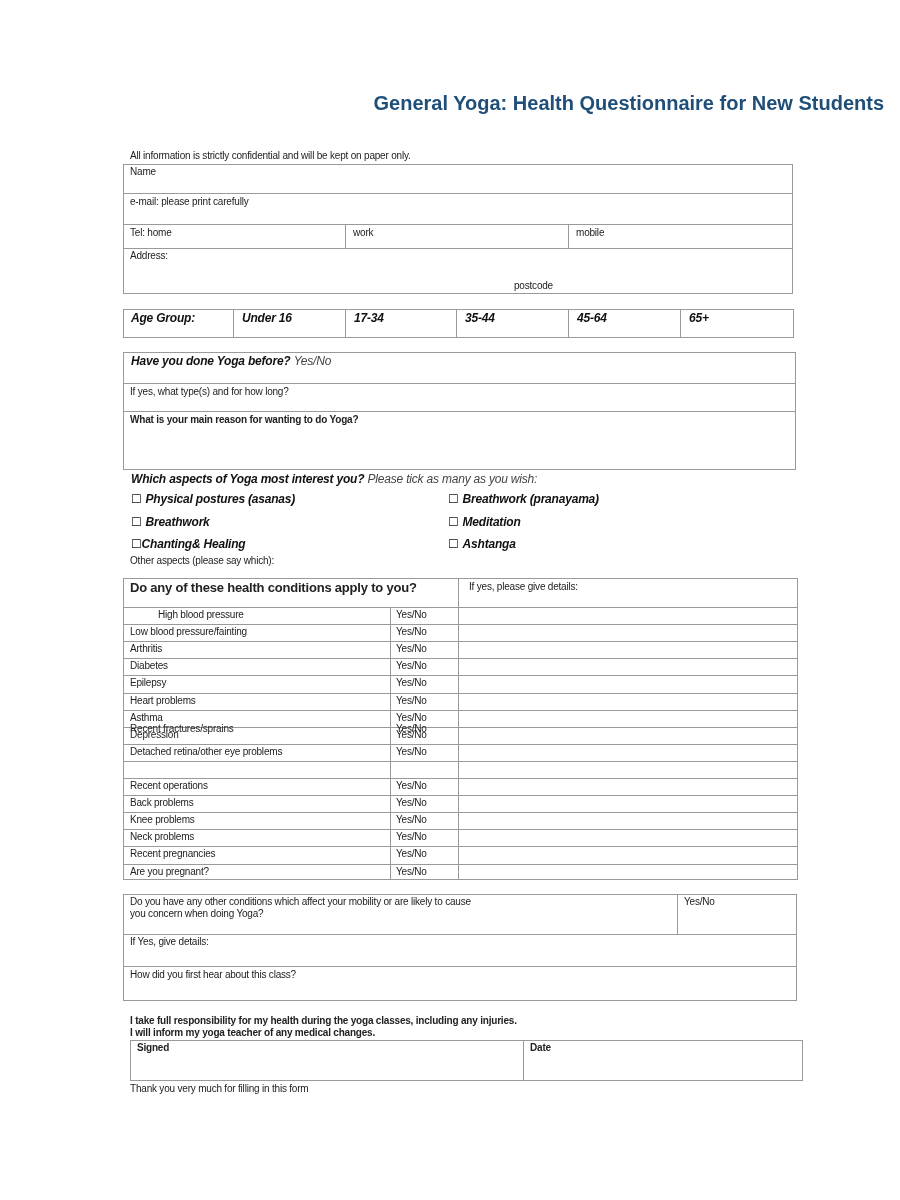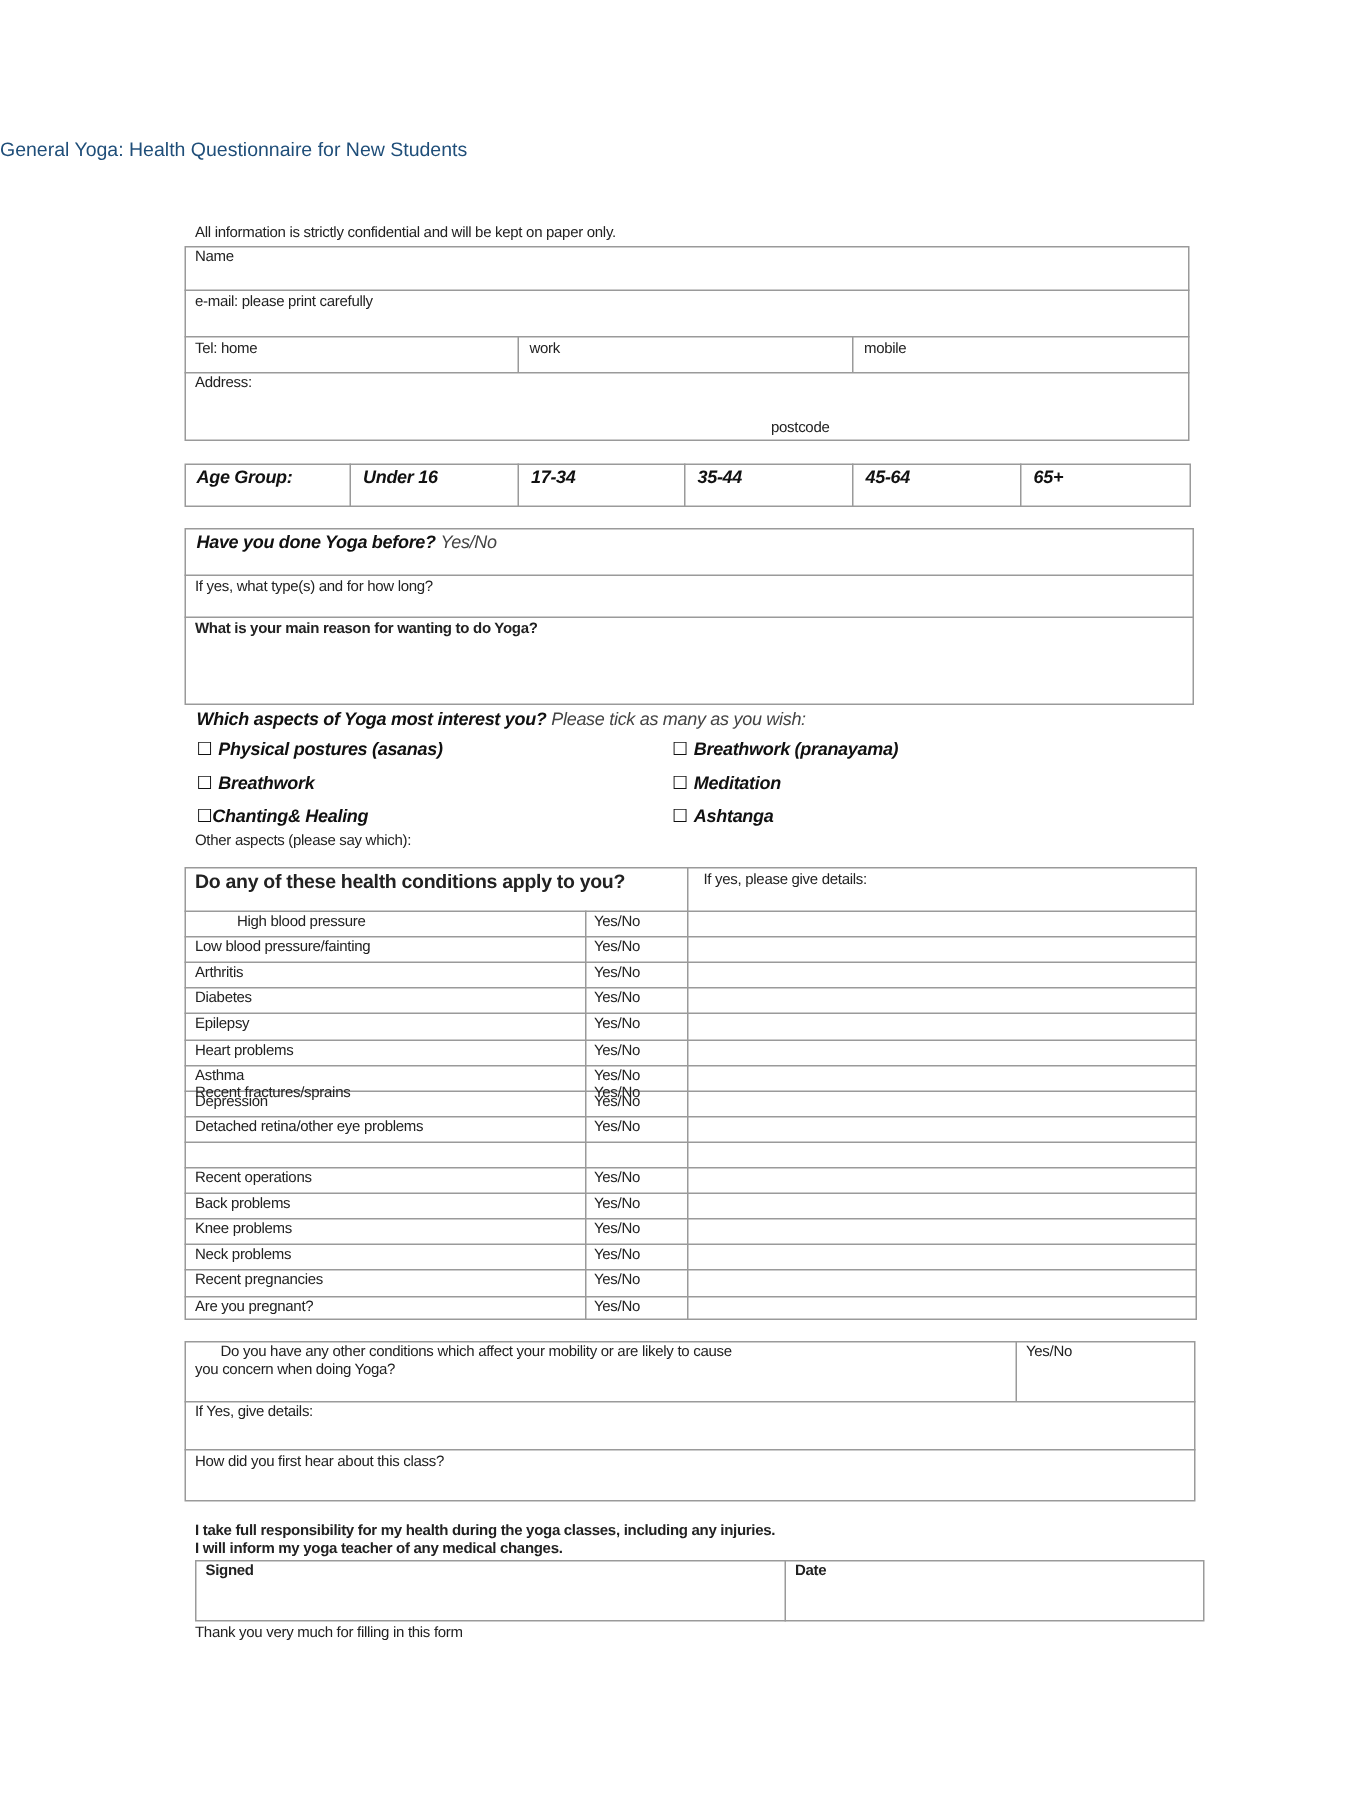"General Yoga: Health Questionnaire for" .title { font-size: 13px -> 20px; font-weight: normal -> bold; text-align: left -> right }
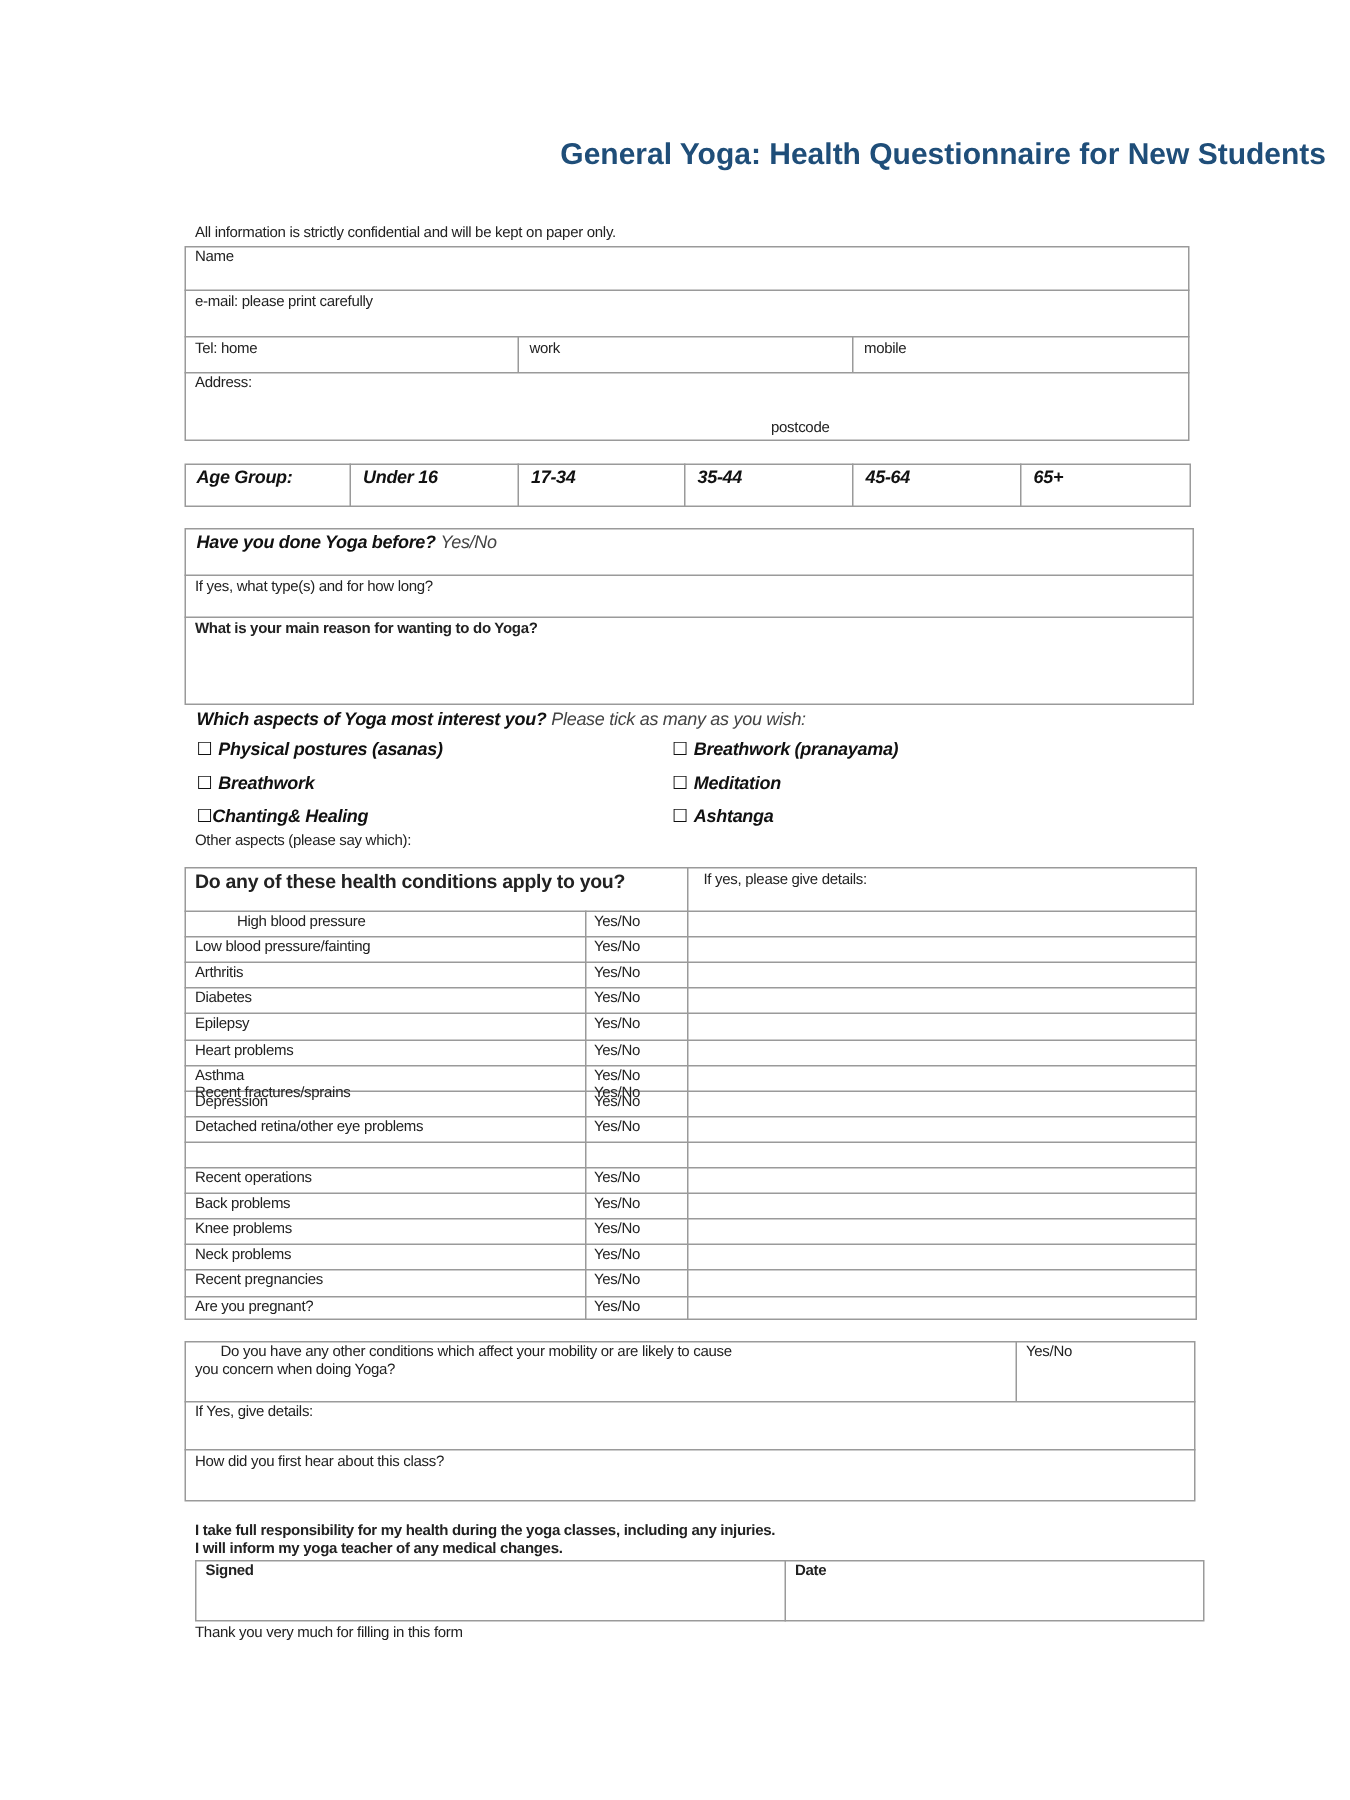"Do you have any other" div.lbl { margin-left: 17px -> none }
